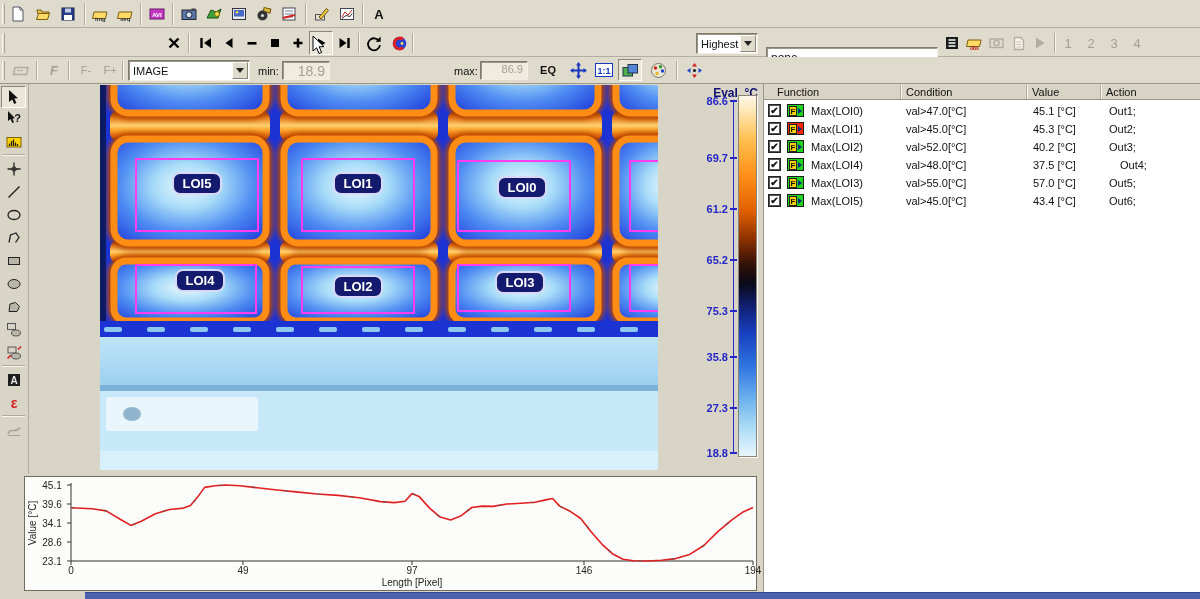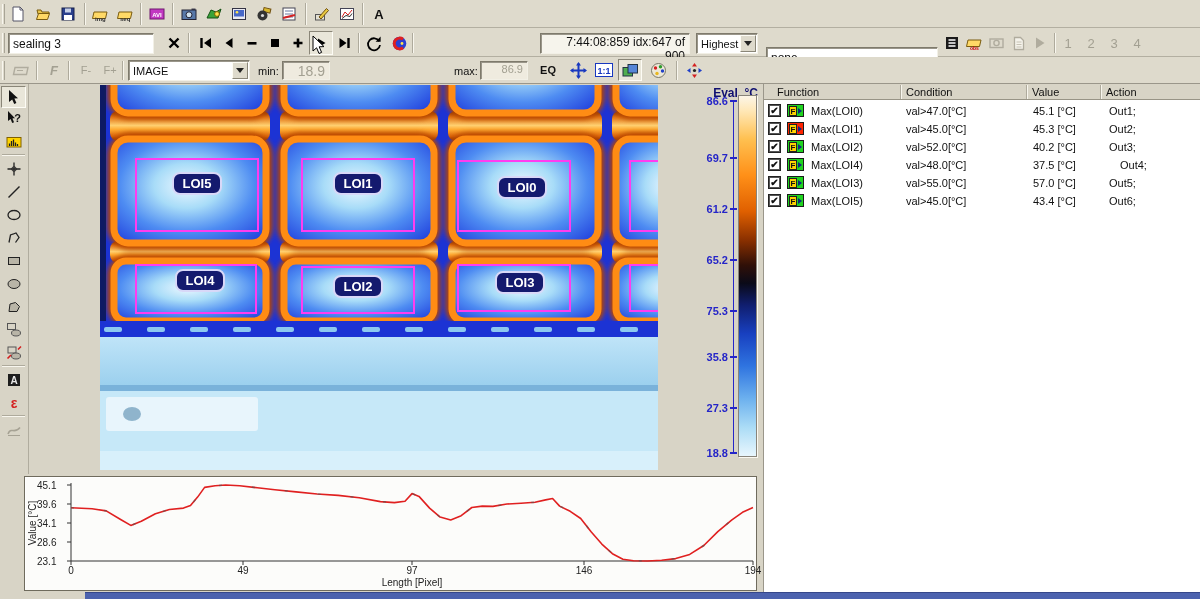"sealing 3" input.input { html: <input> -> none }
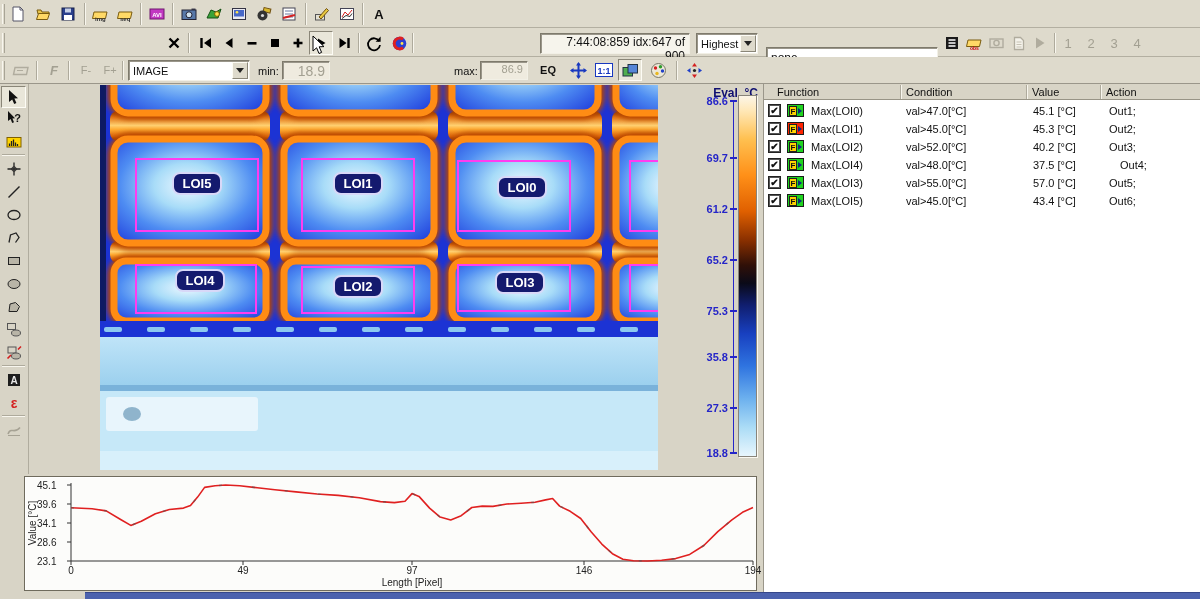"7:44:08:859 idx:647 of 900" div.input { html: <div><span>7:44:08:859 idx:647 of 900</span></div> -> none }
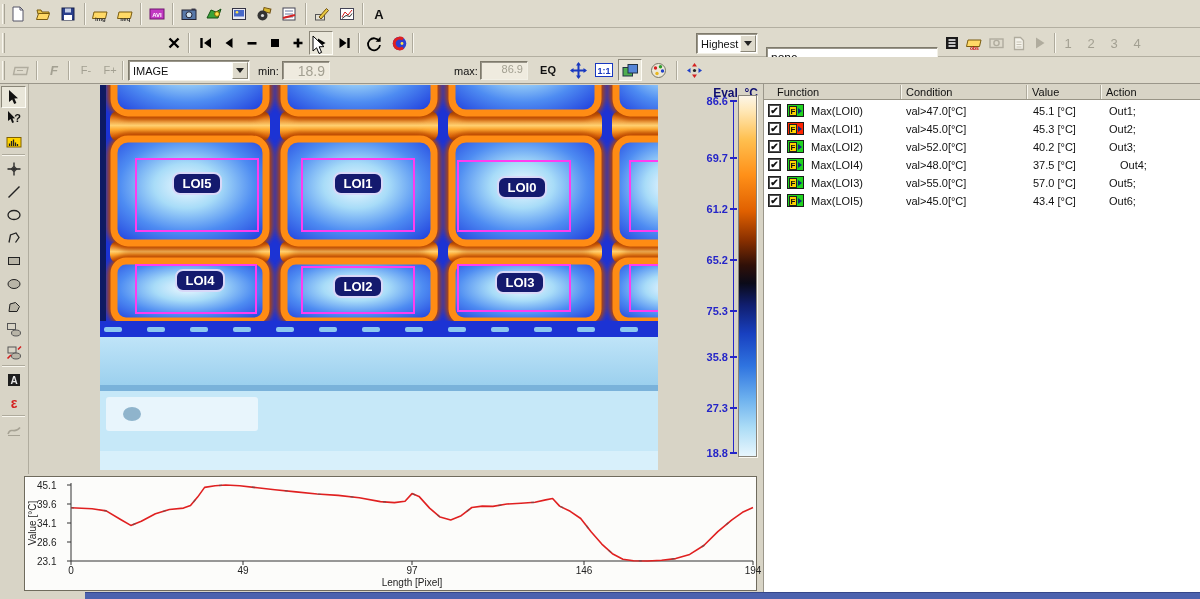"45.1" .ytick { text-align: left -> center }
